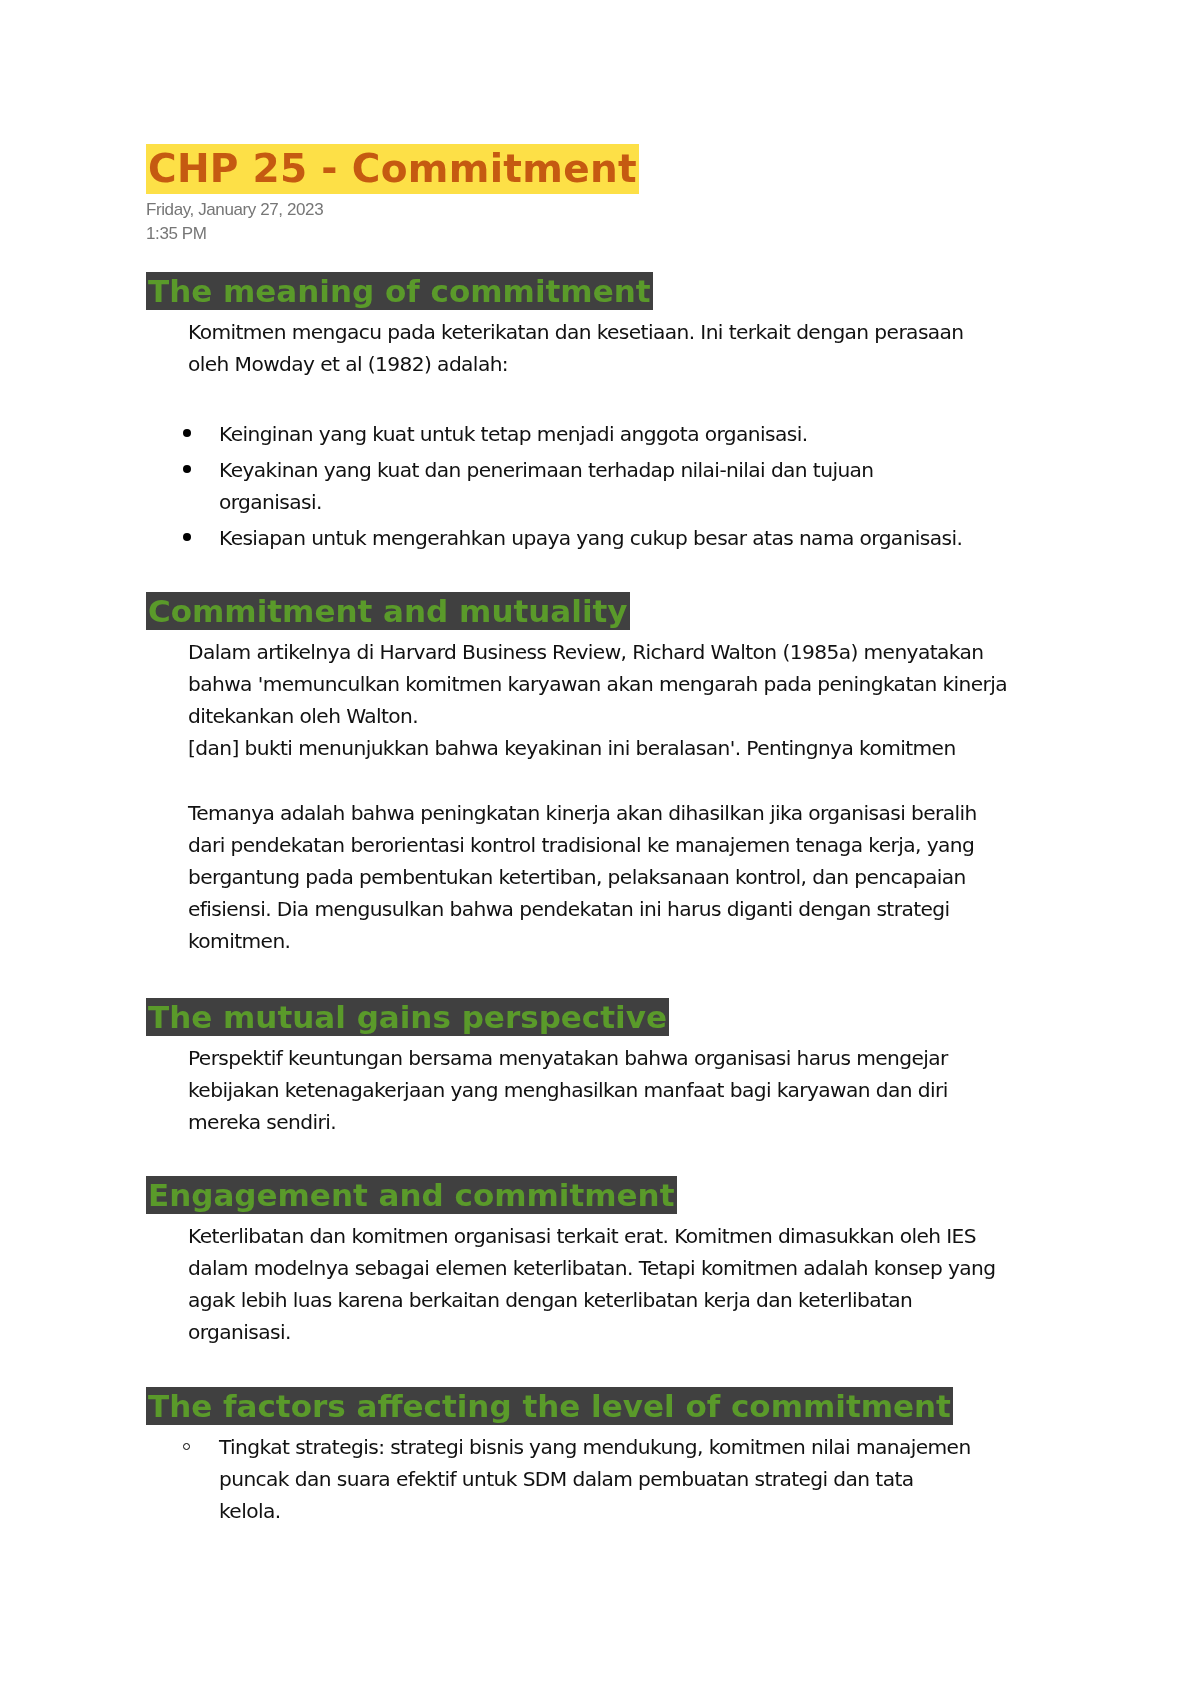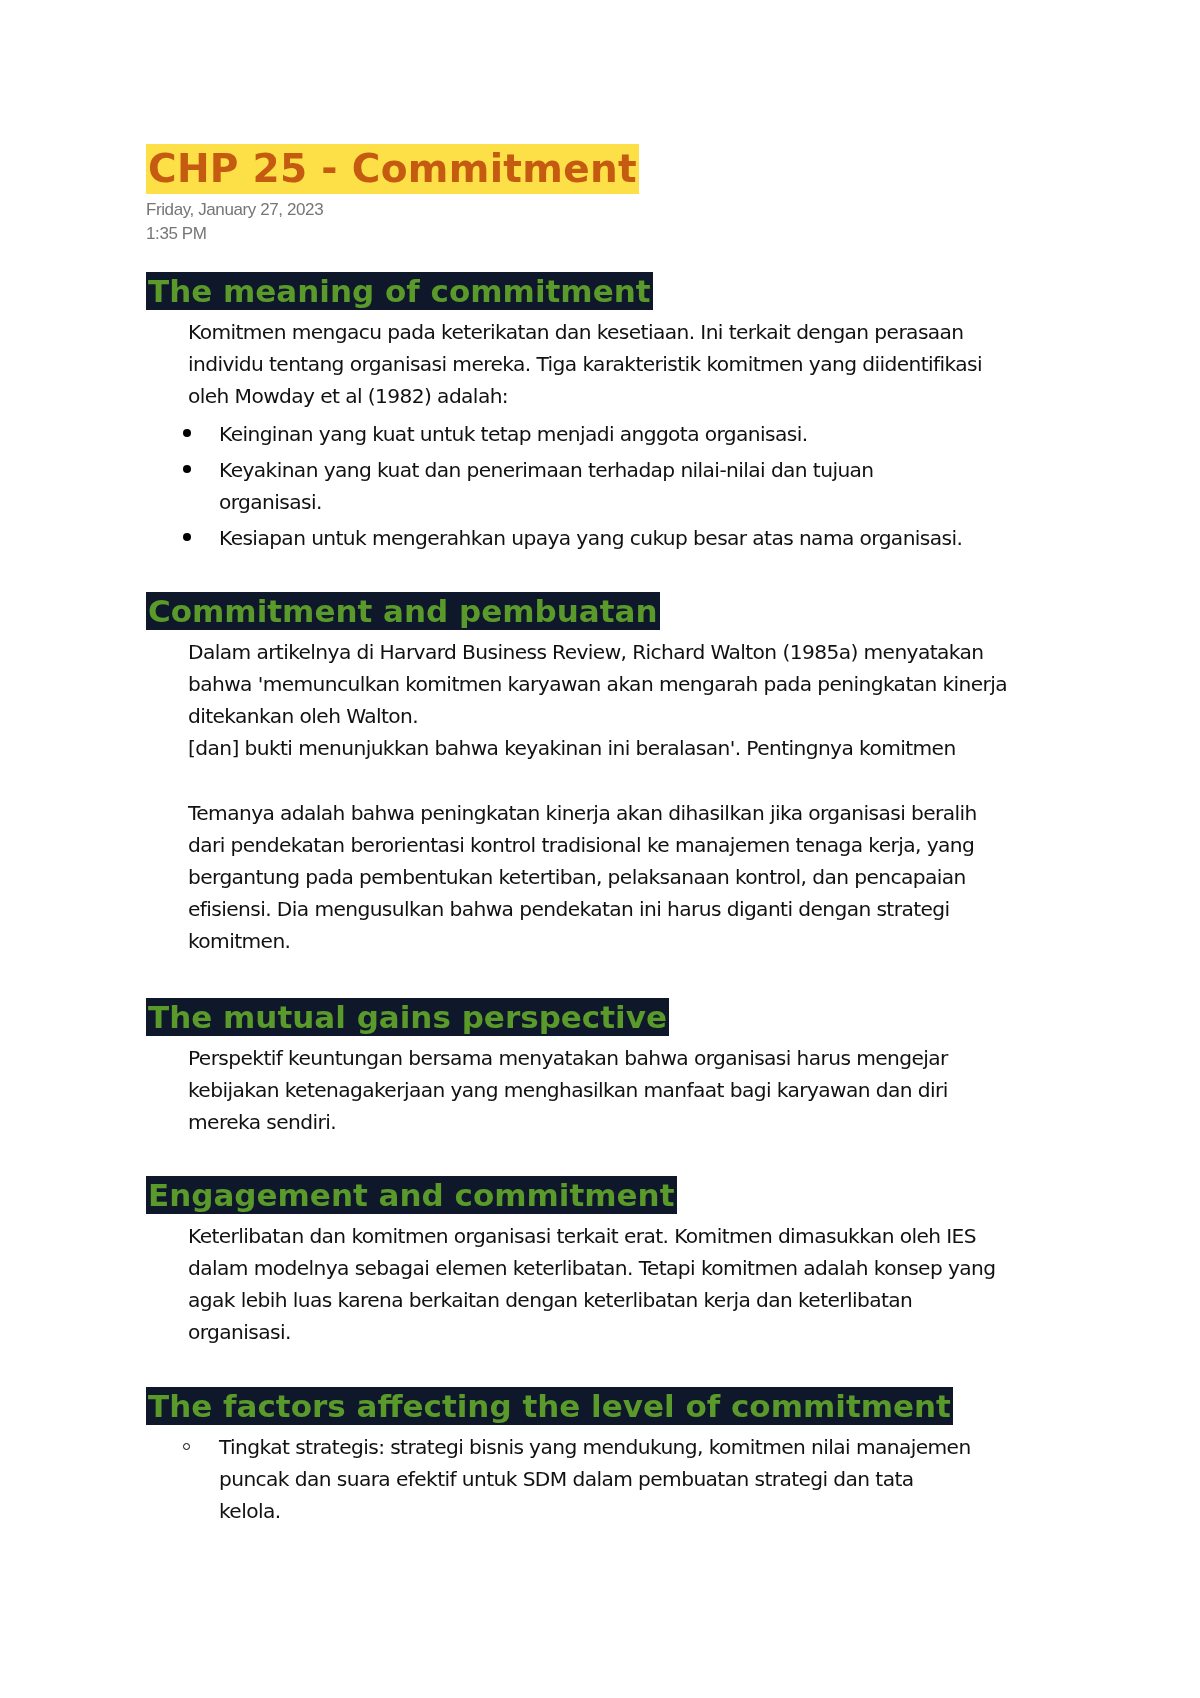"The meaning of commitment" .heading { background: #0f172a -> #404040 }
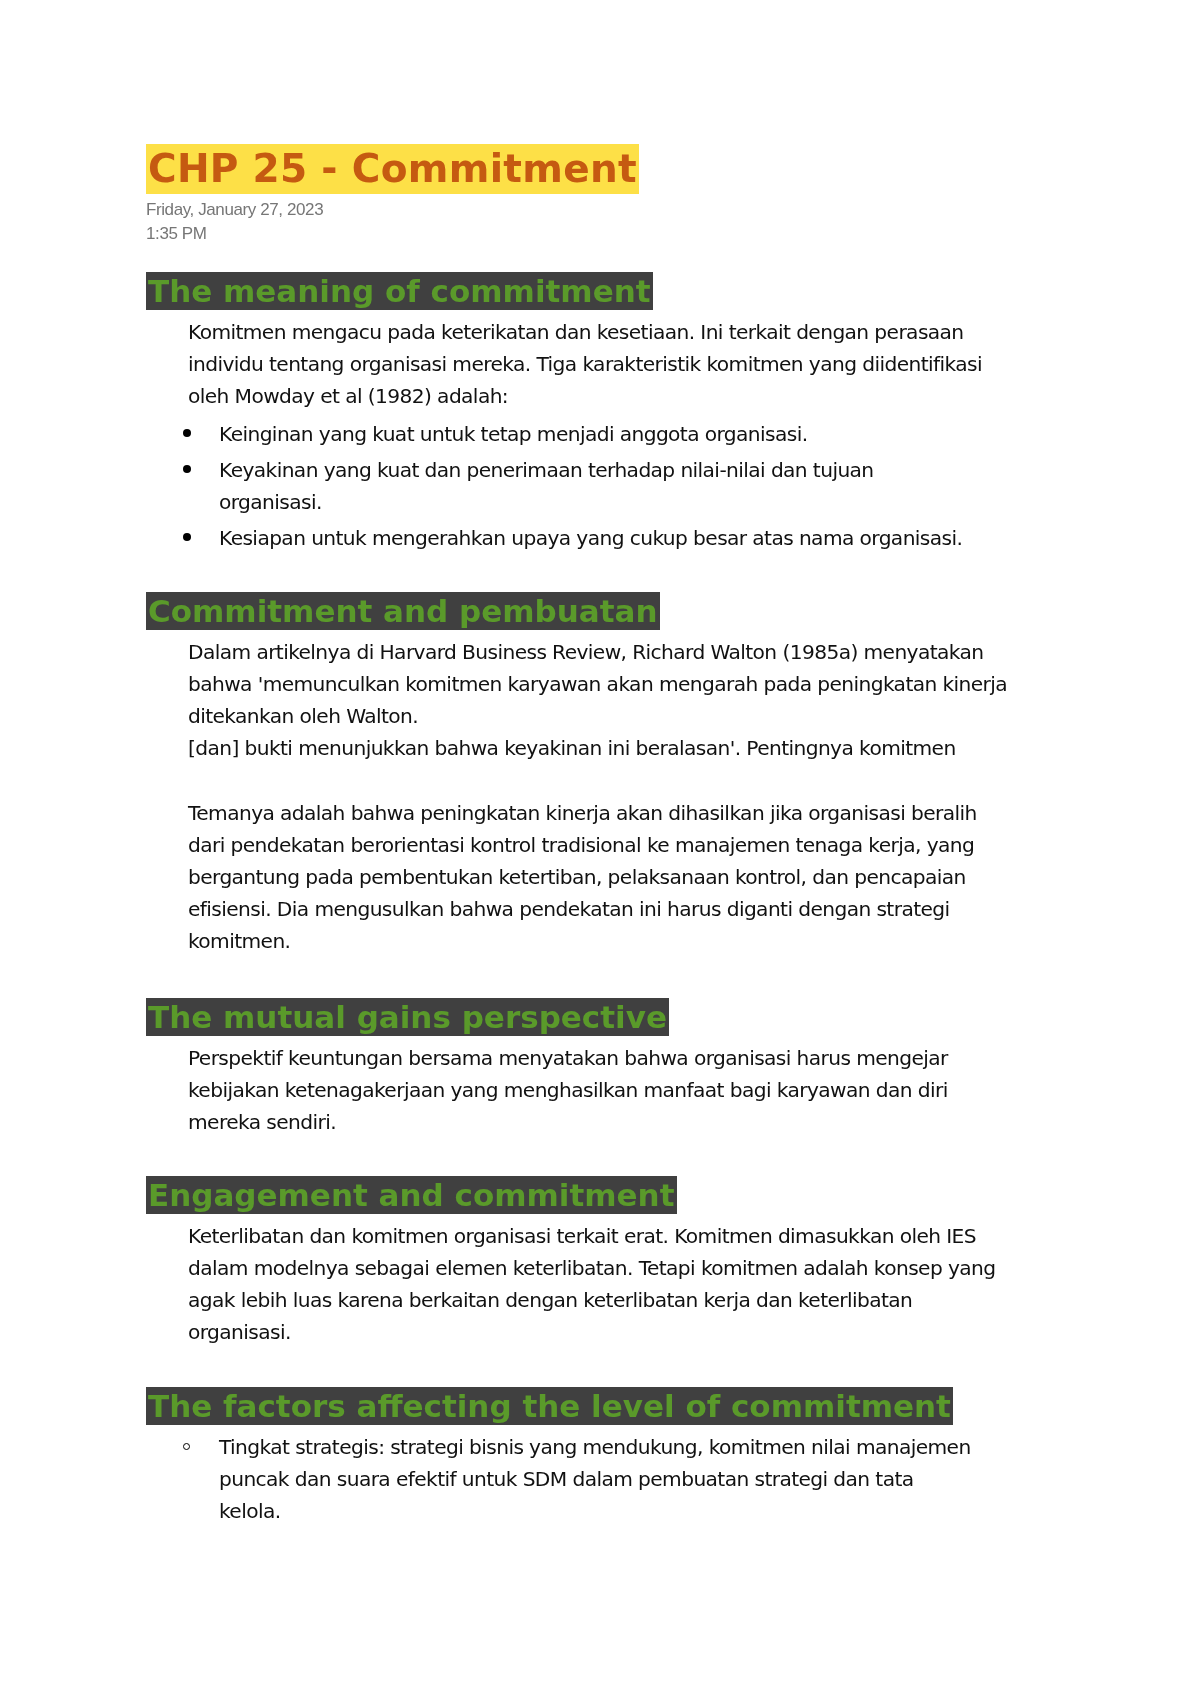"individu tentang organisasi mereka. Tiga" span.ln { html: <span>individu tentang organisasi mereka. Tiga karakteristik komitmen yang diidentifikasi</span> -> none }
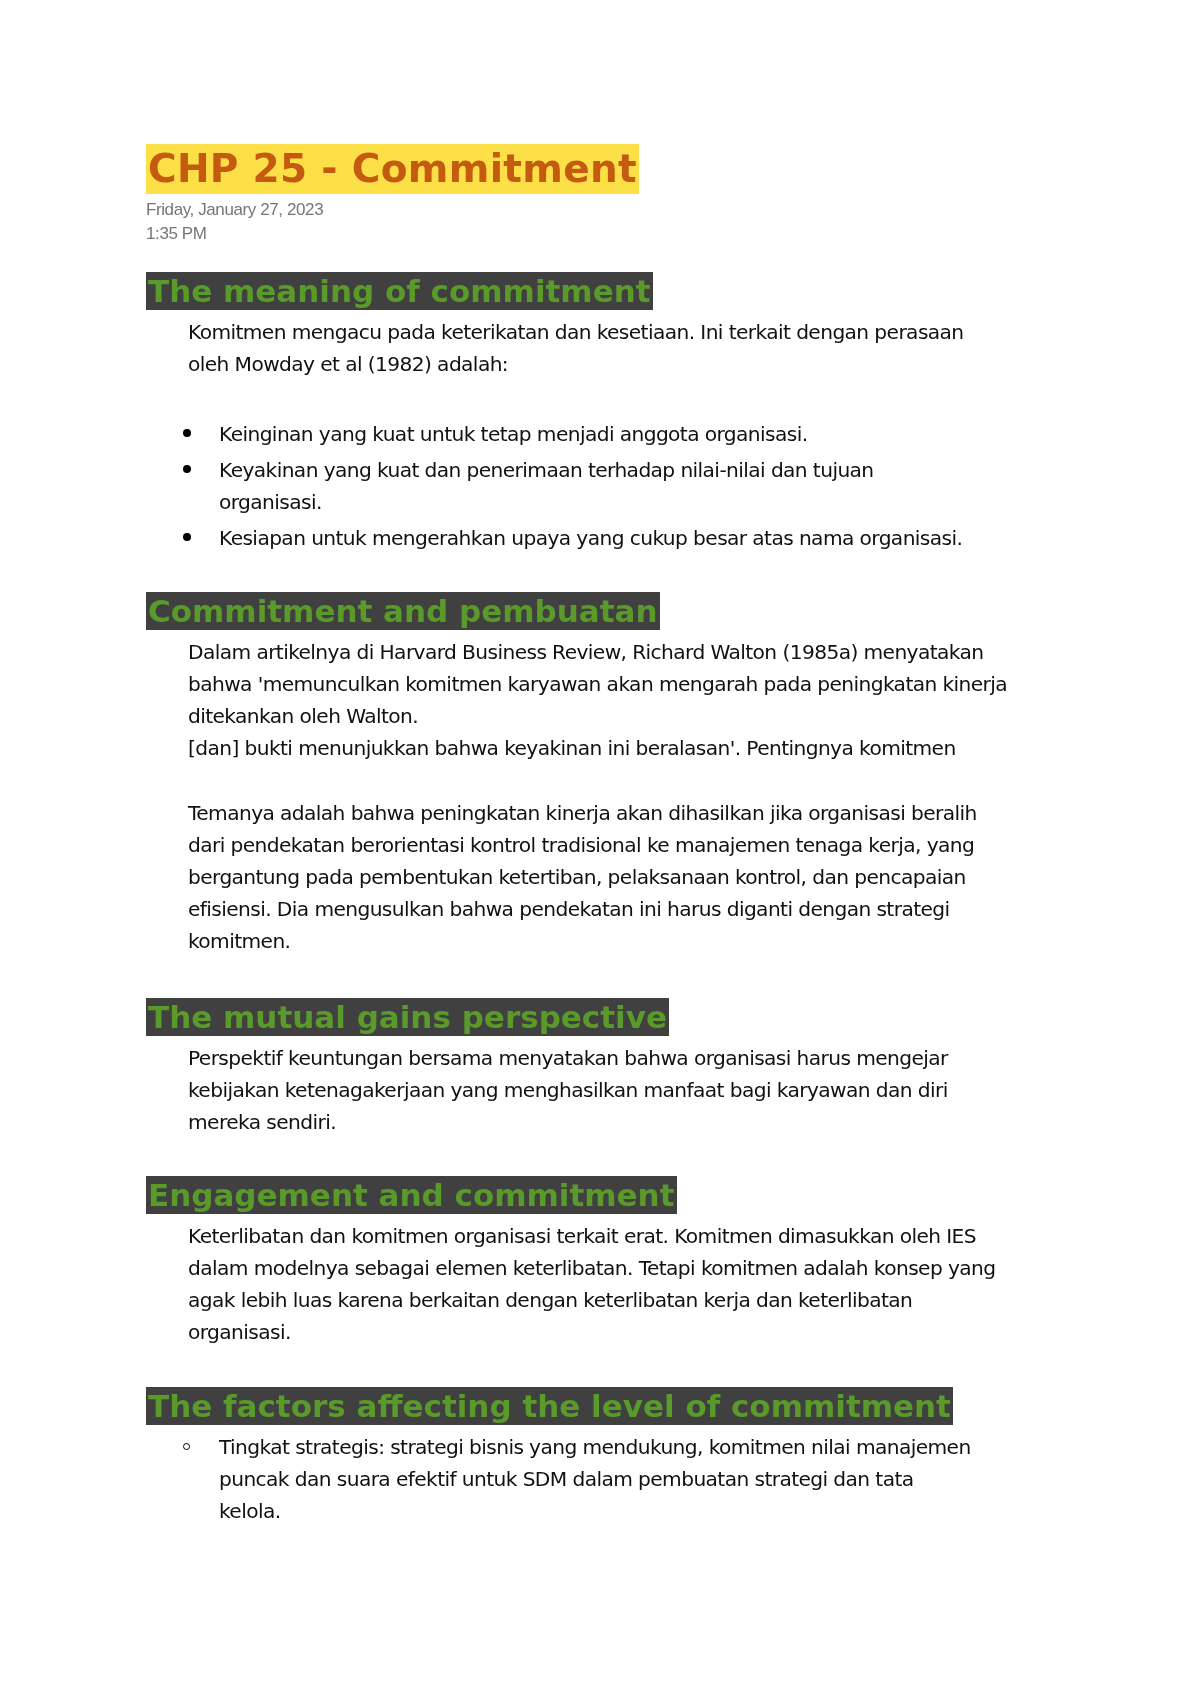"Commitment and pembuatan" div.heading { text: pembuatan -> mutuality }
